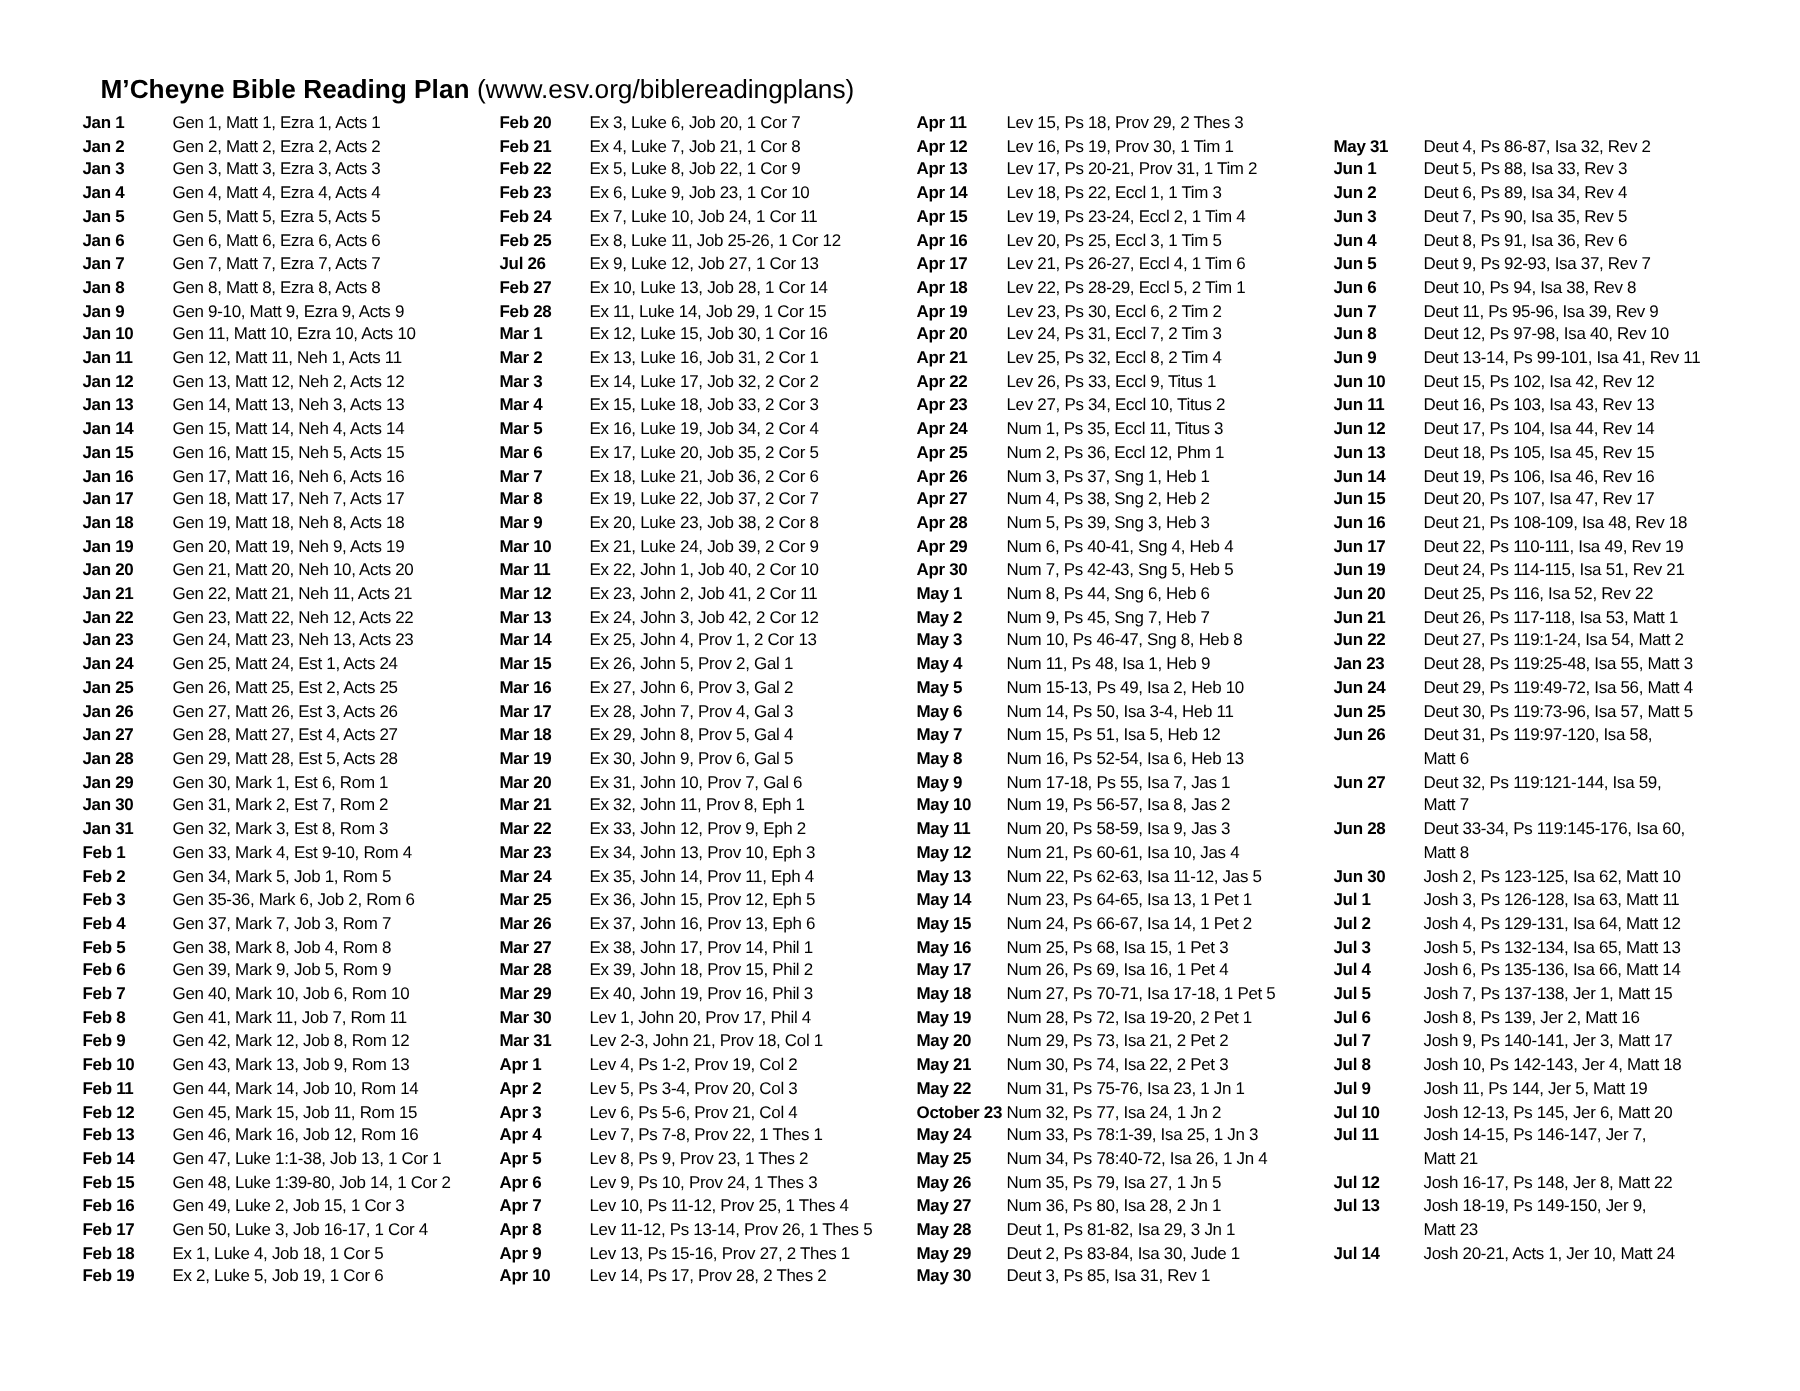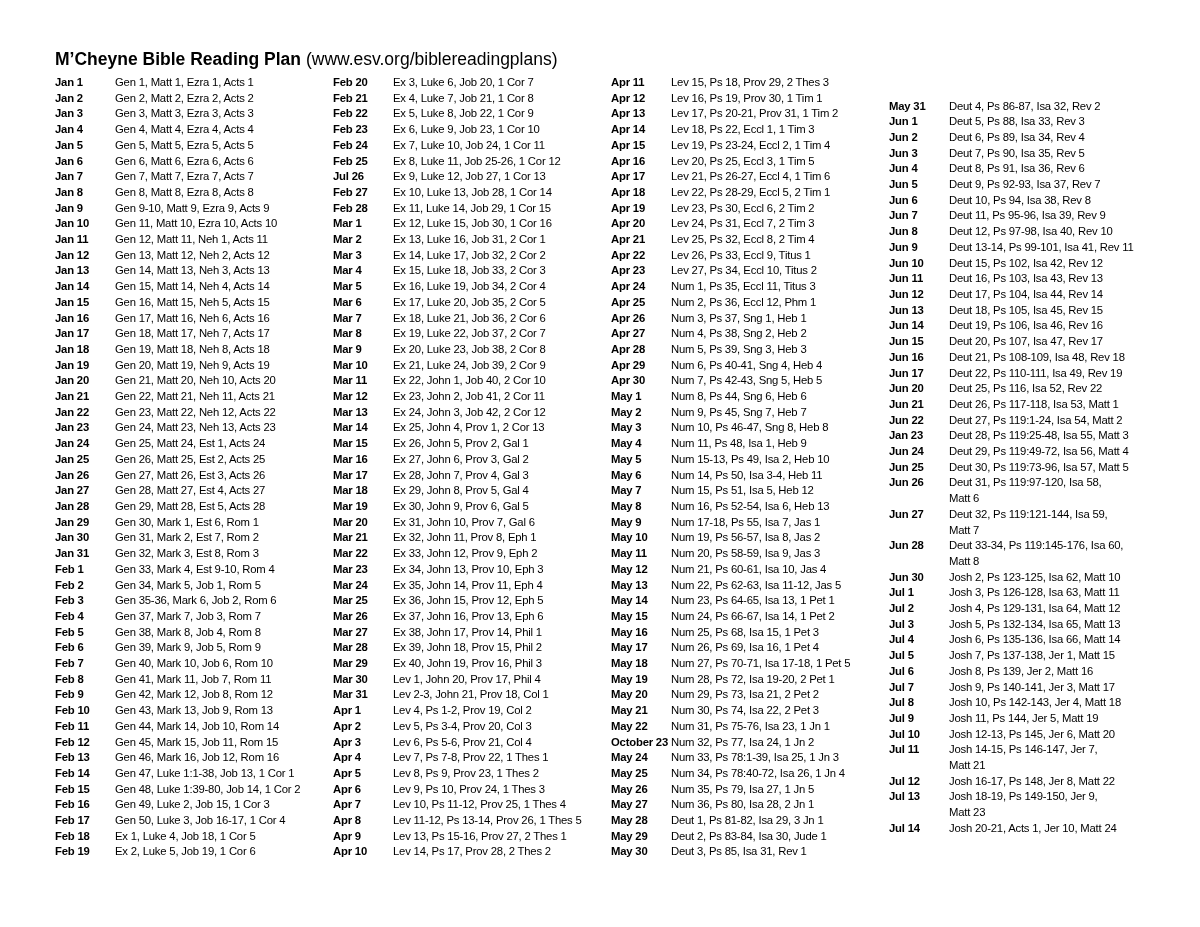"M’Cheyne Bible Reading Plan" .title .bold { margin-left: none -> 12px }
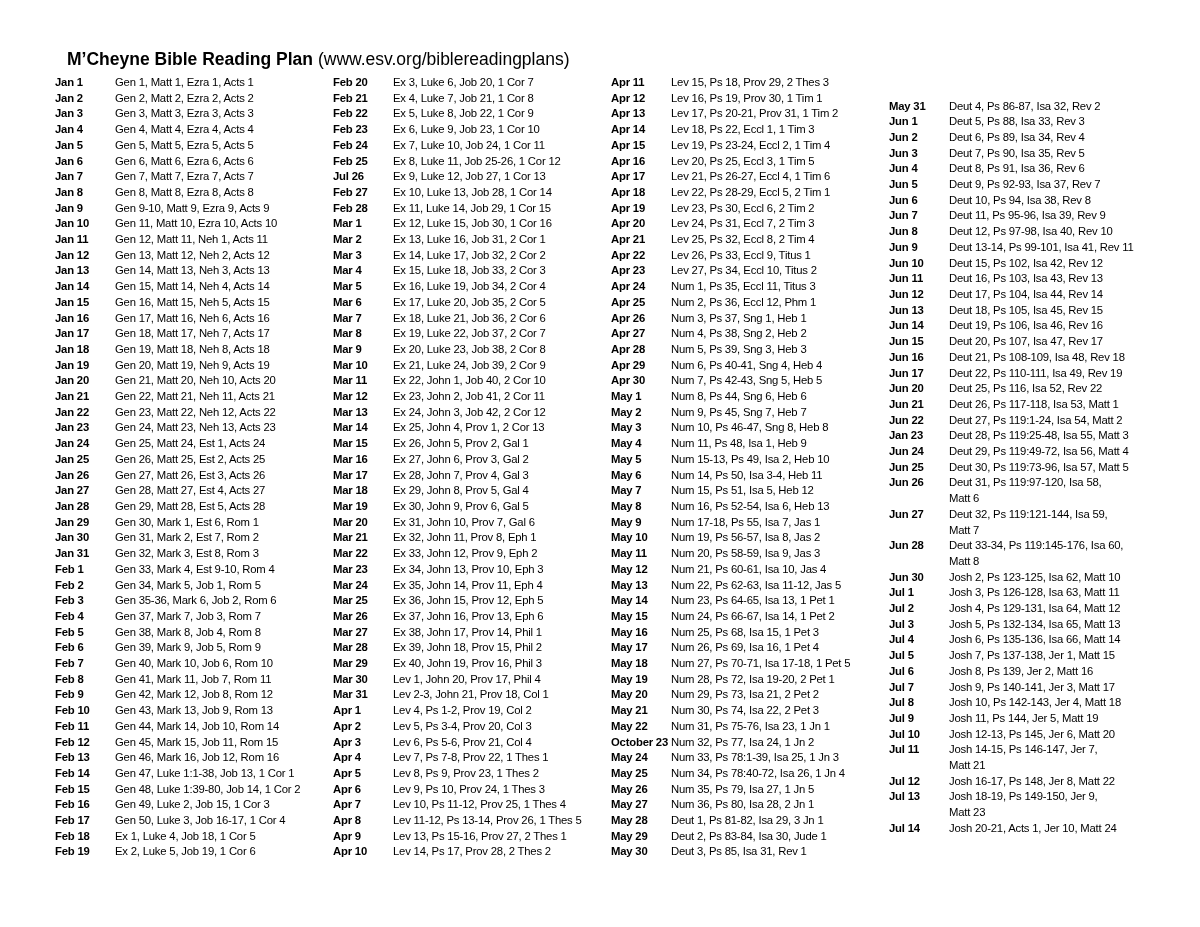"Jun 19" div.row { html: none -> <div> <div>Jun 19</div> <div>Deut 24, Ps 114-115, Isa 51, Rev 21</div> </div> }
